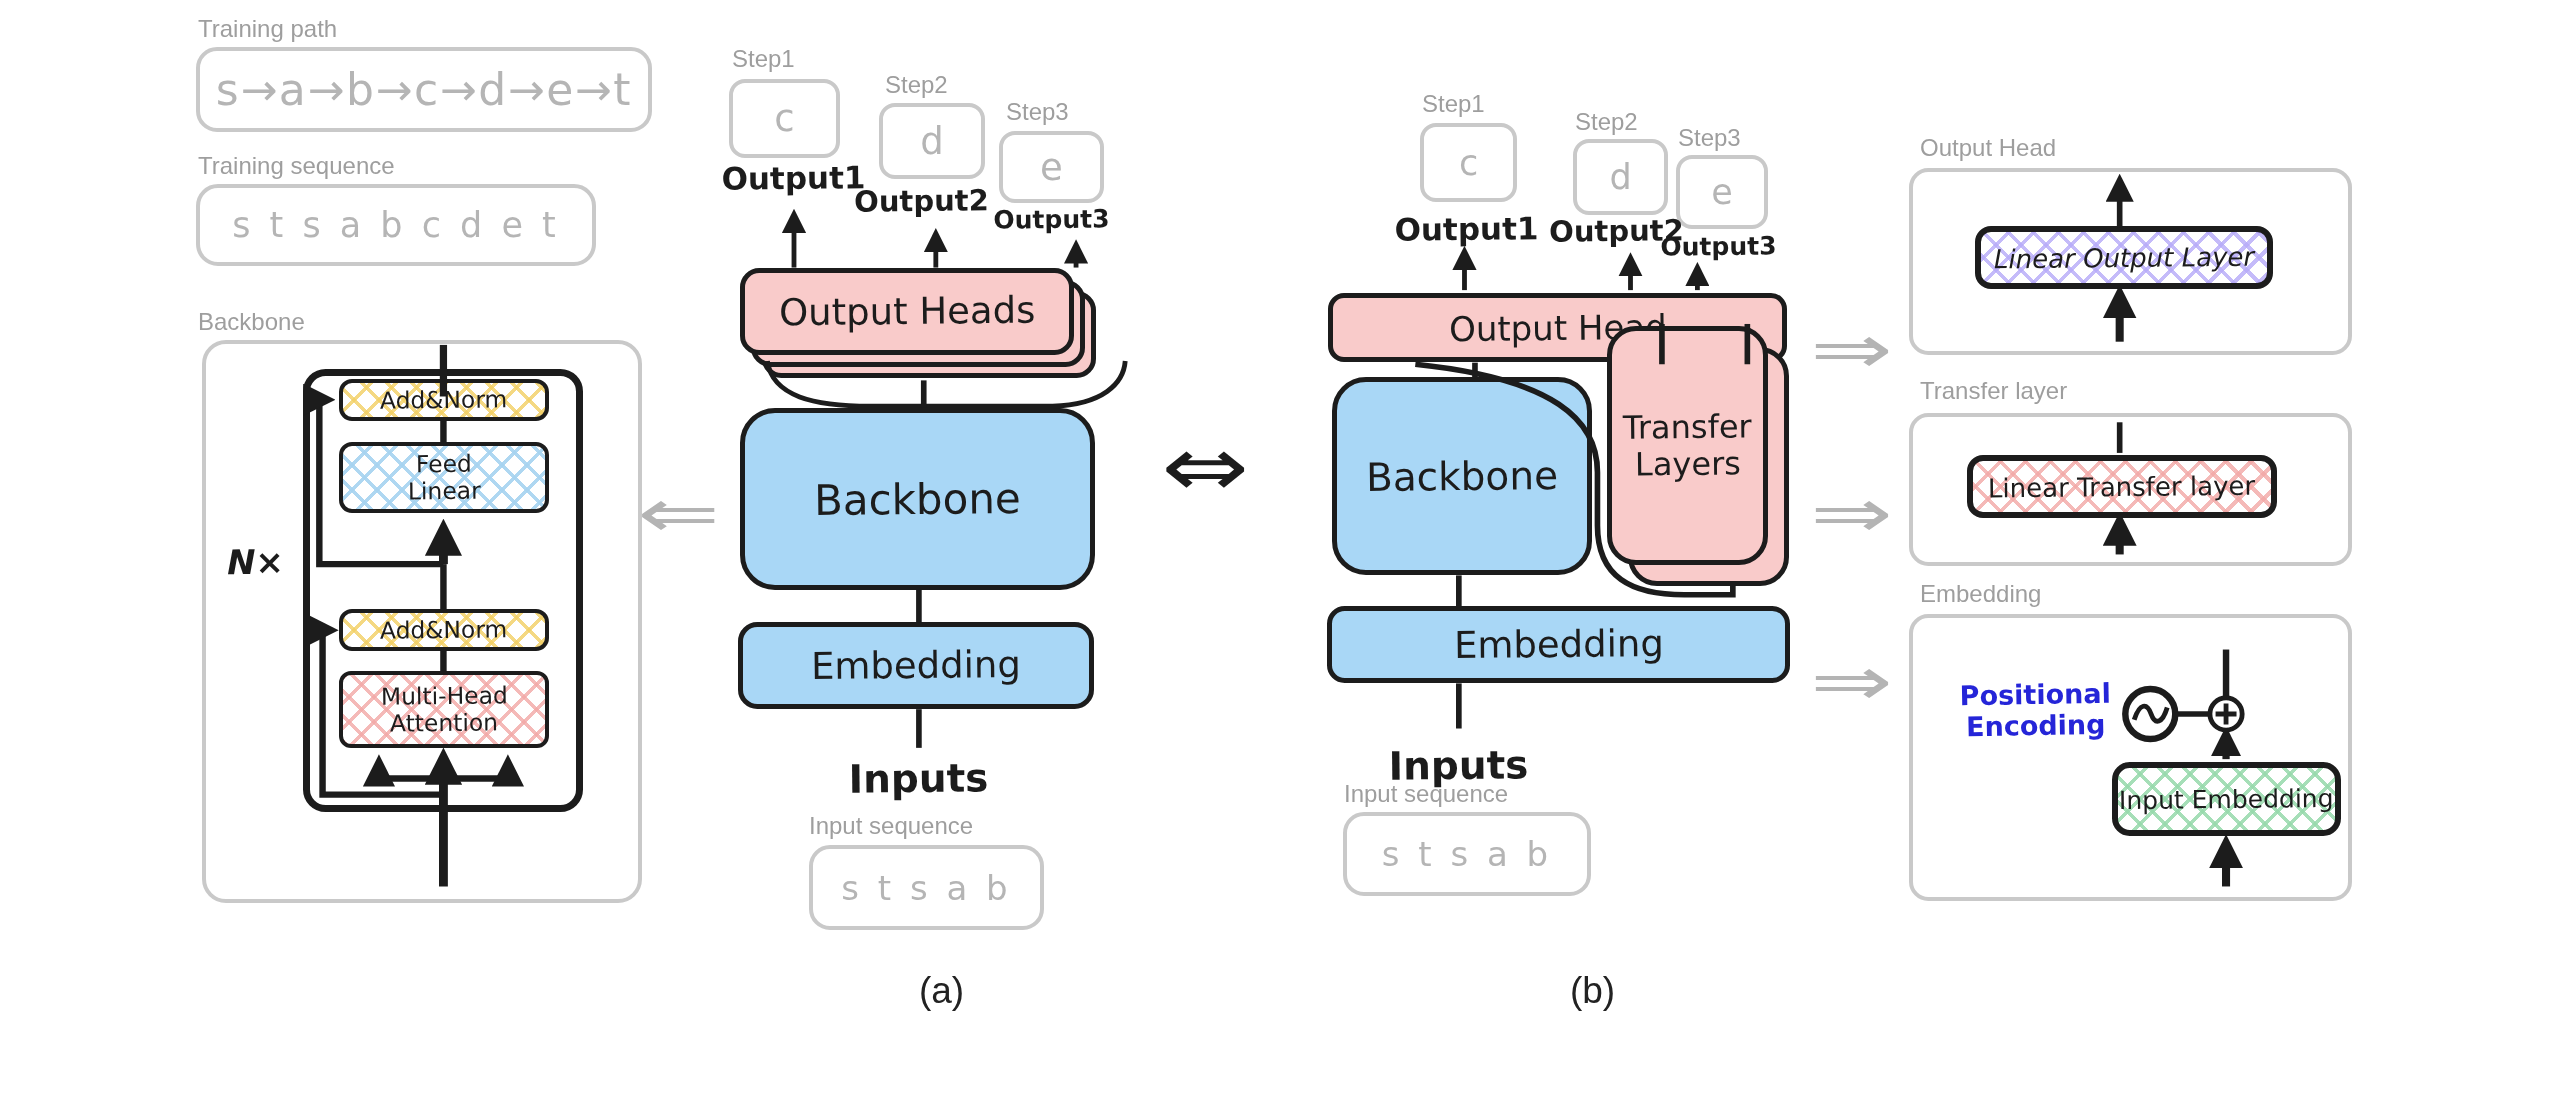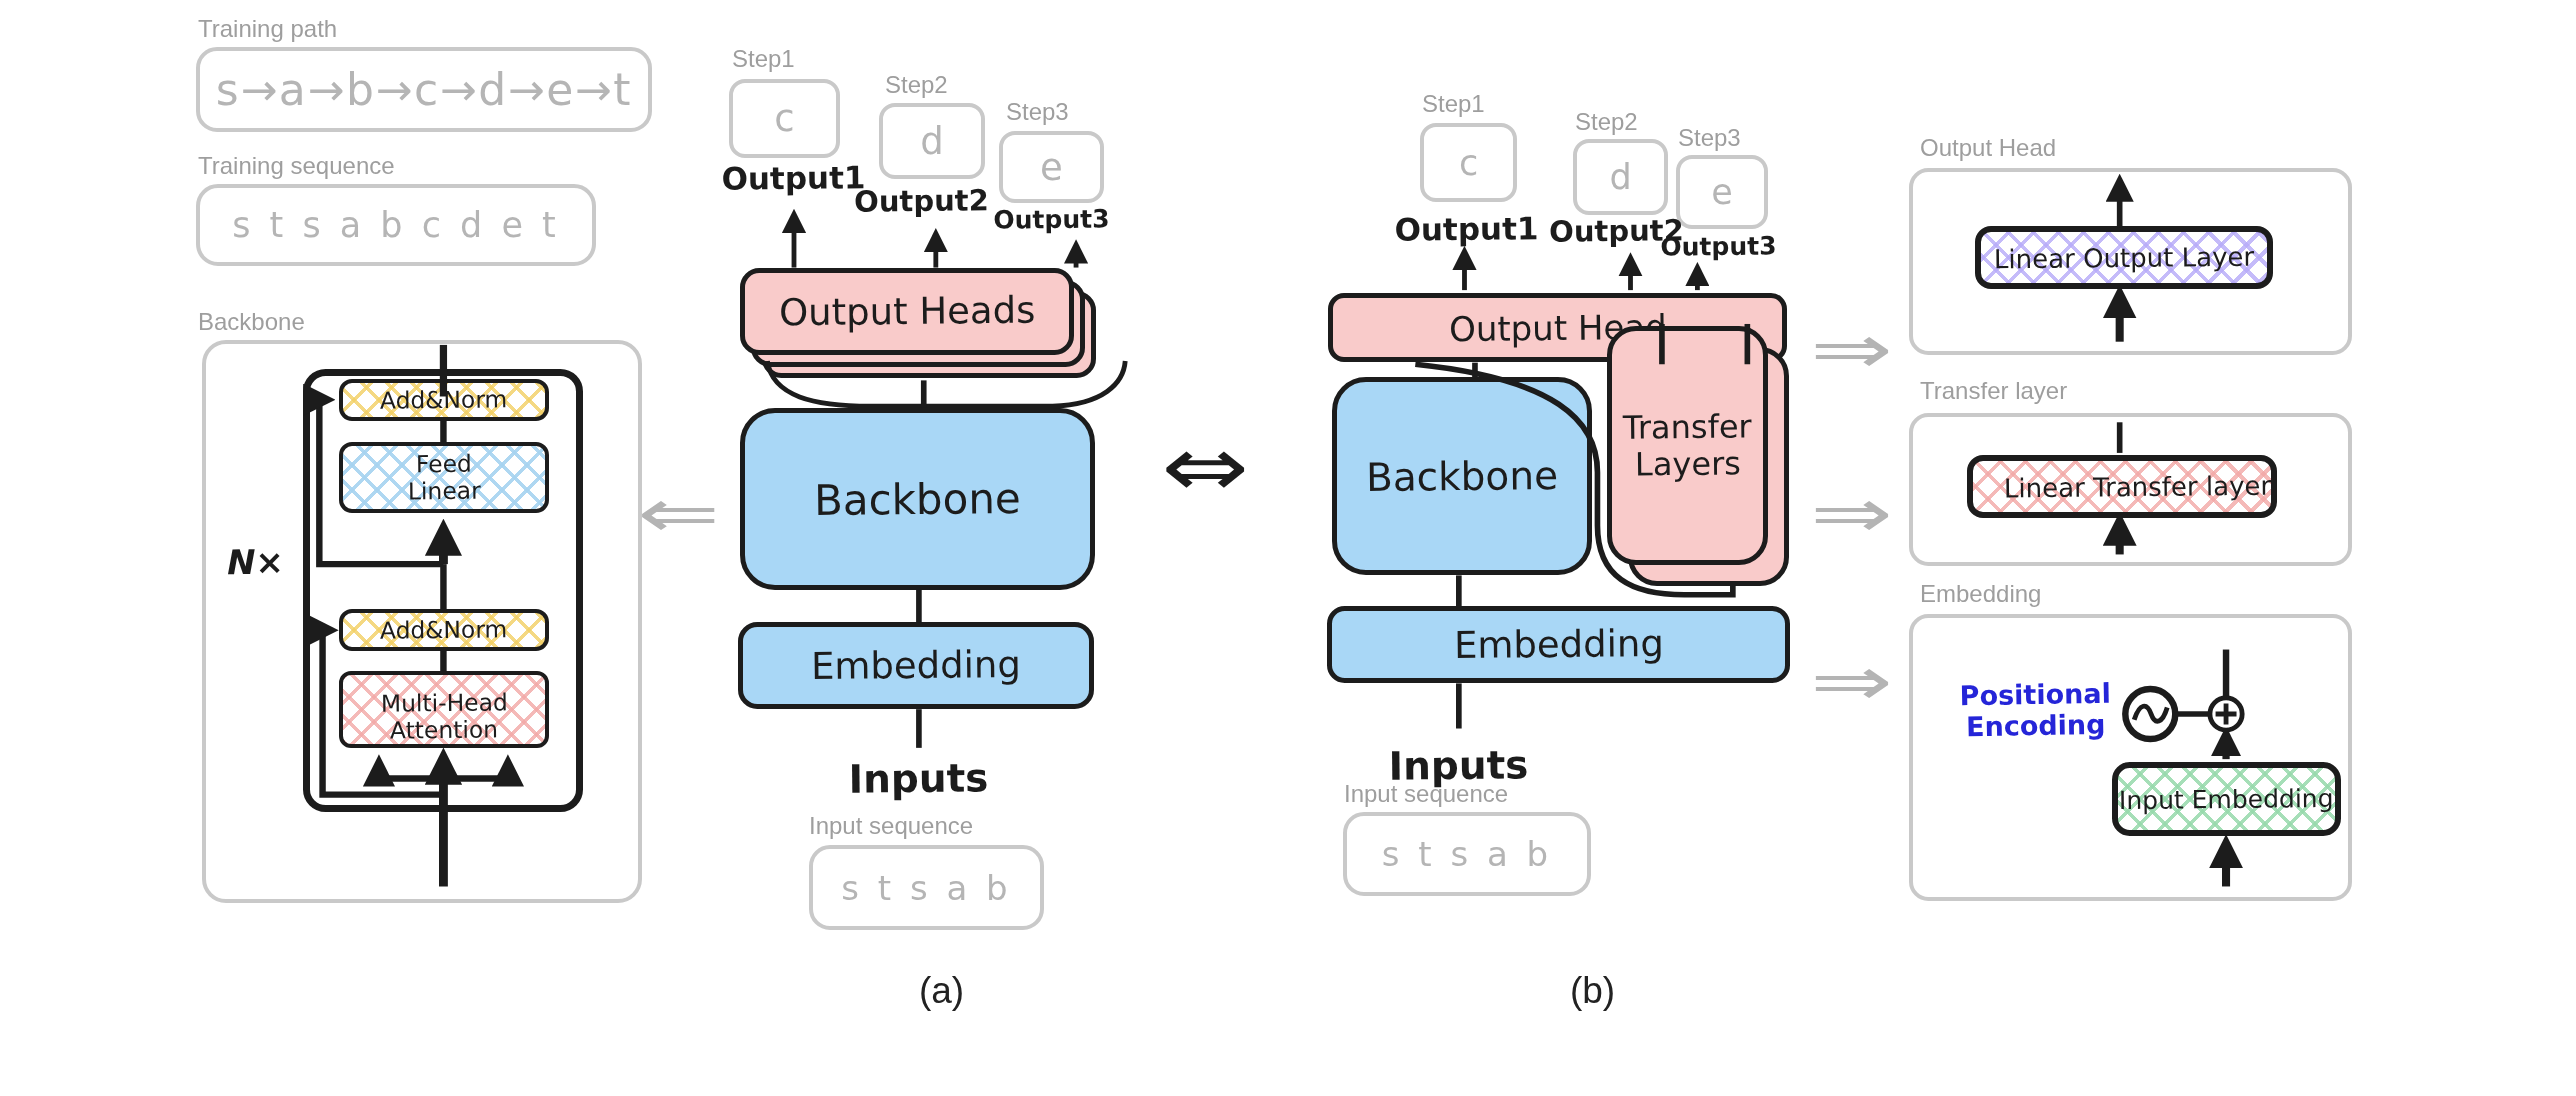"Linear Output Layer" div.abs { font-style: none -> italic }
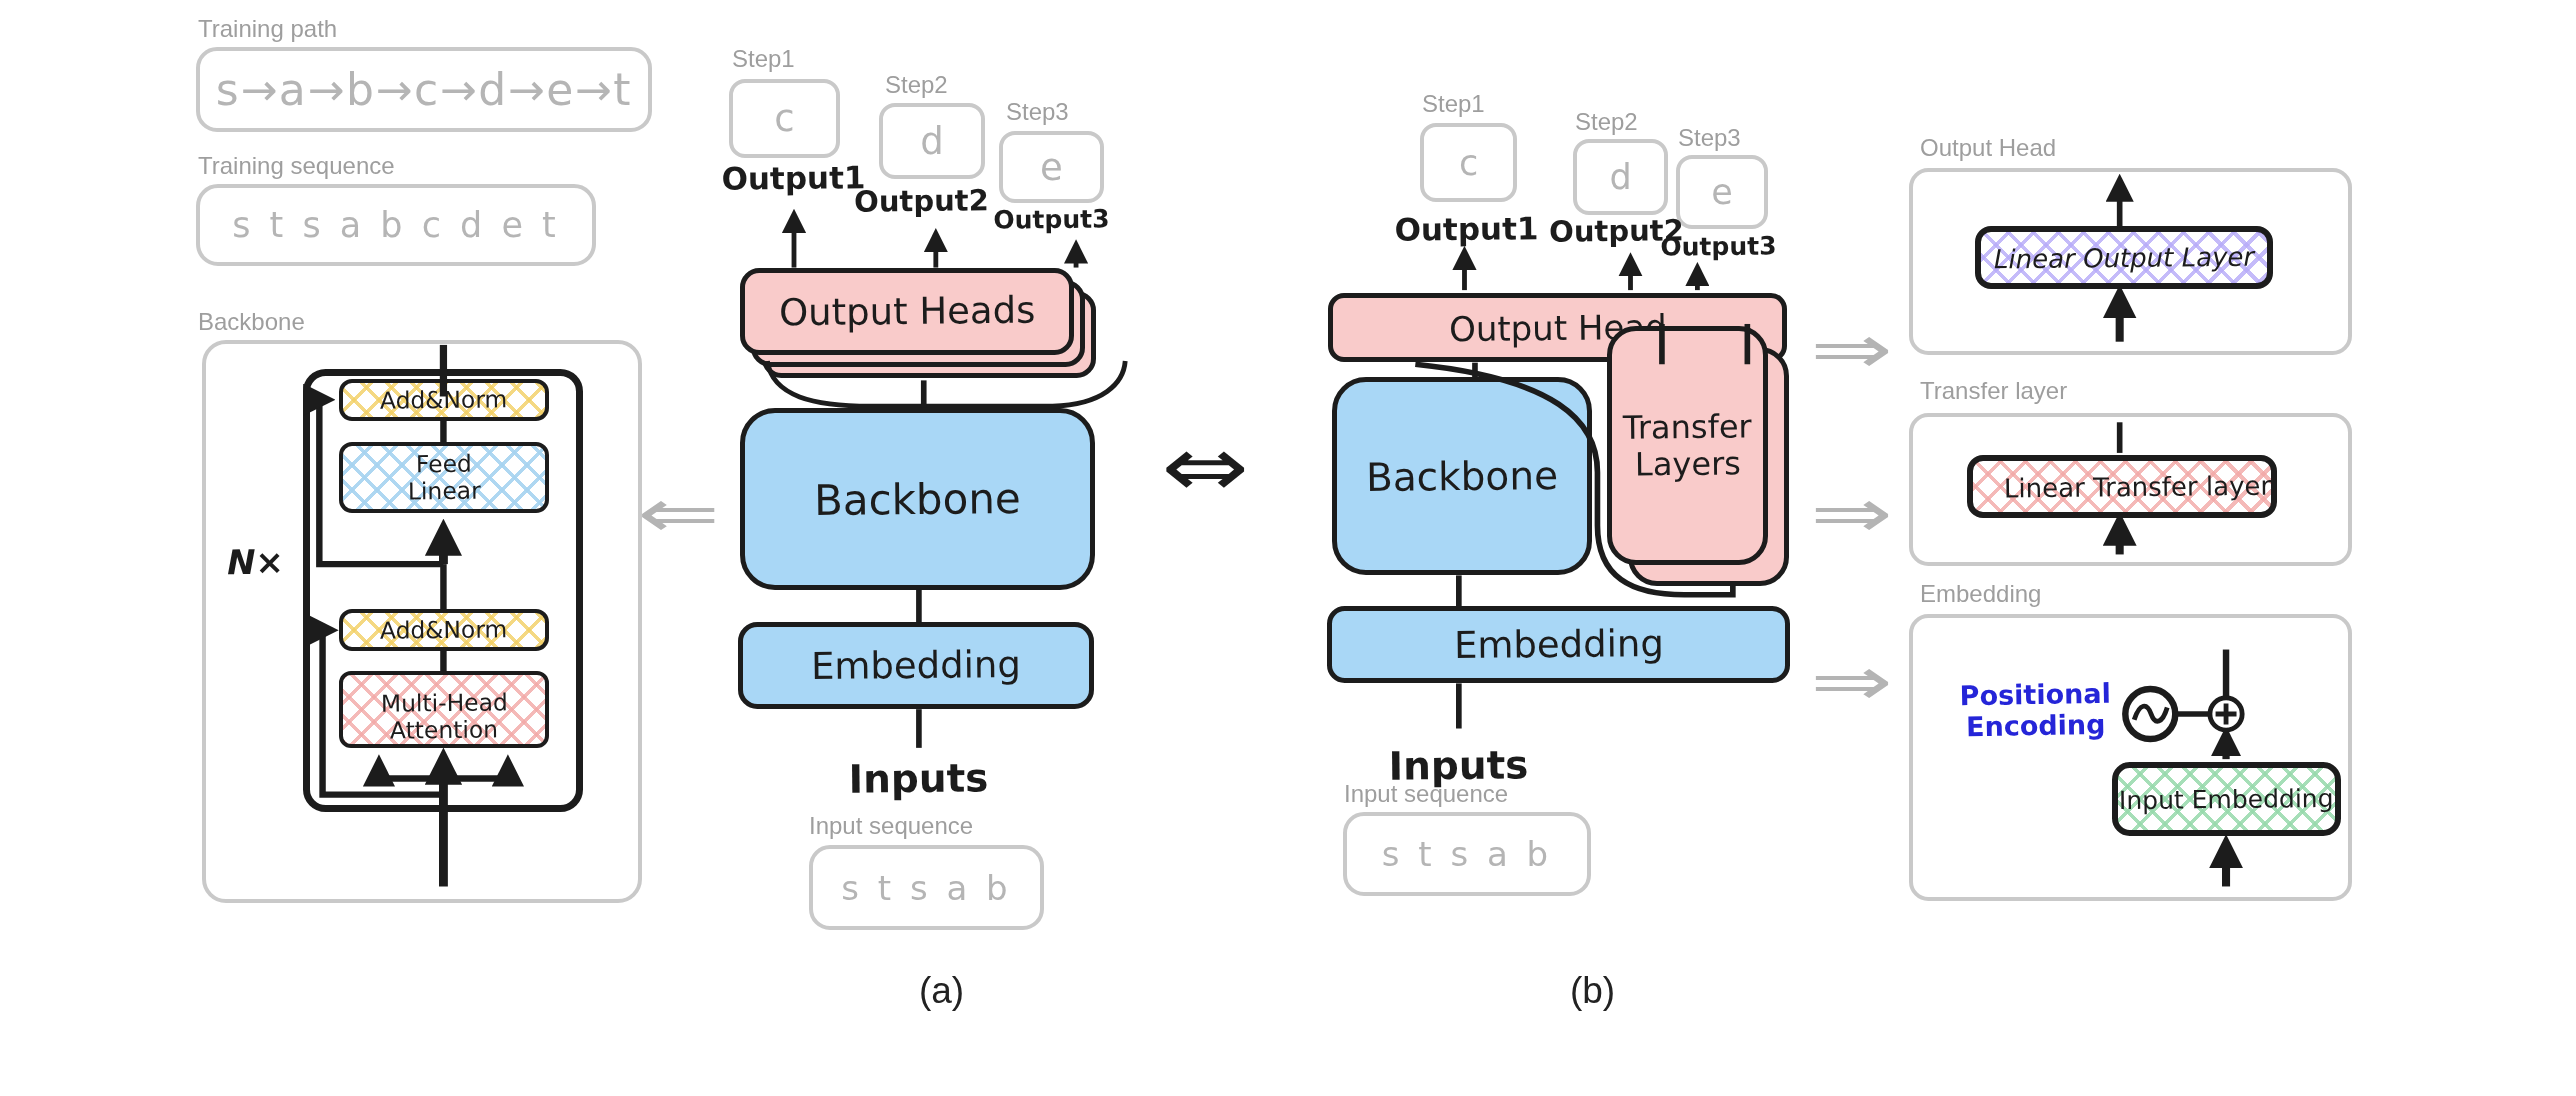"Linear Transfer layer" .h-pink { justify-content: flex-end -> none }
